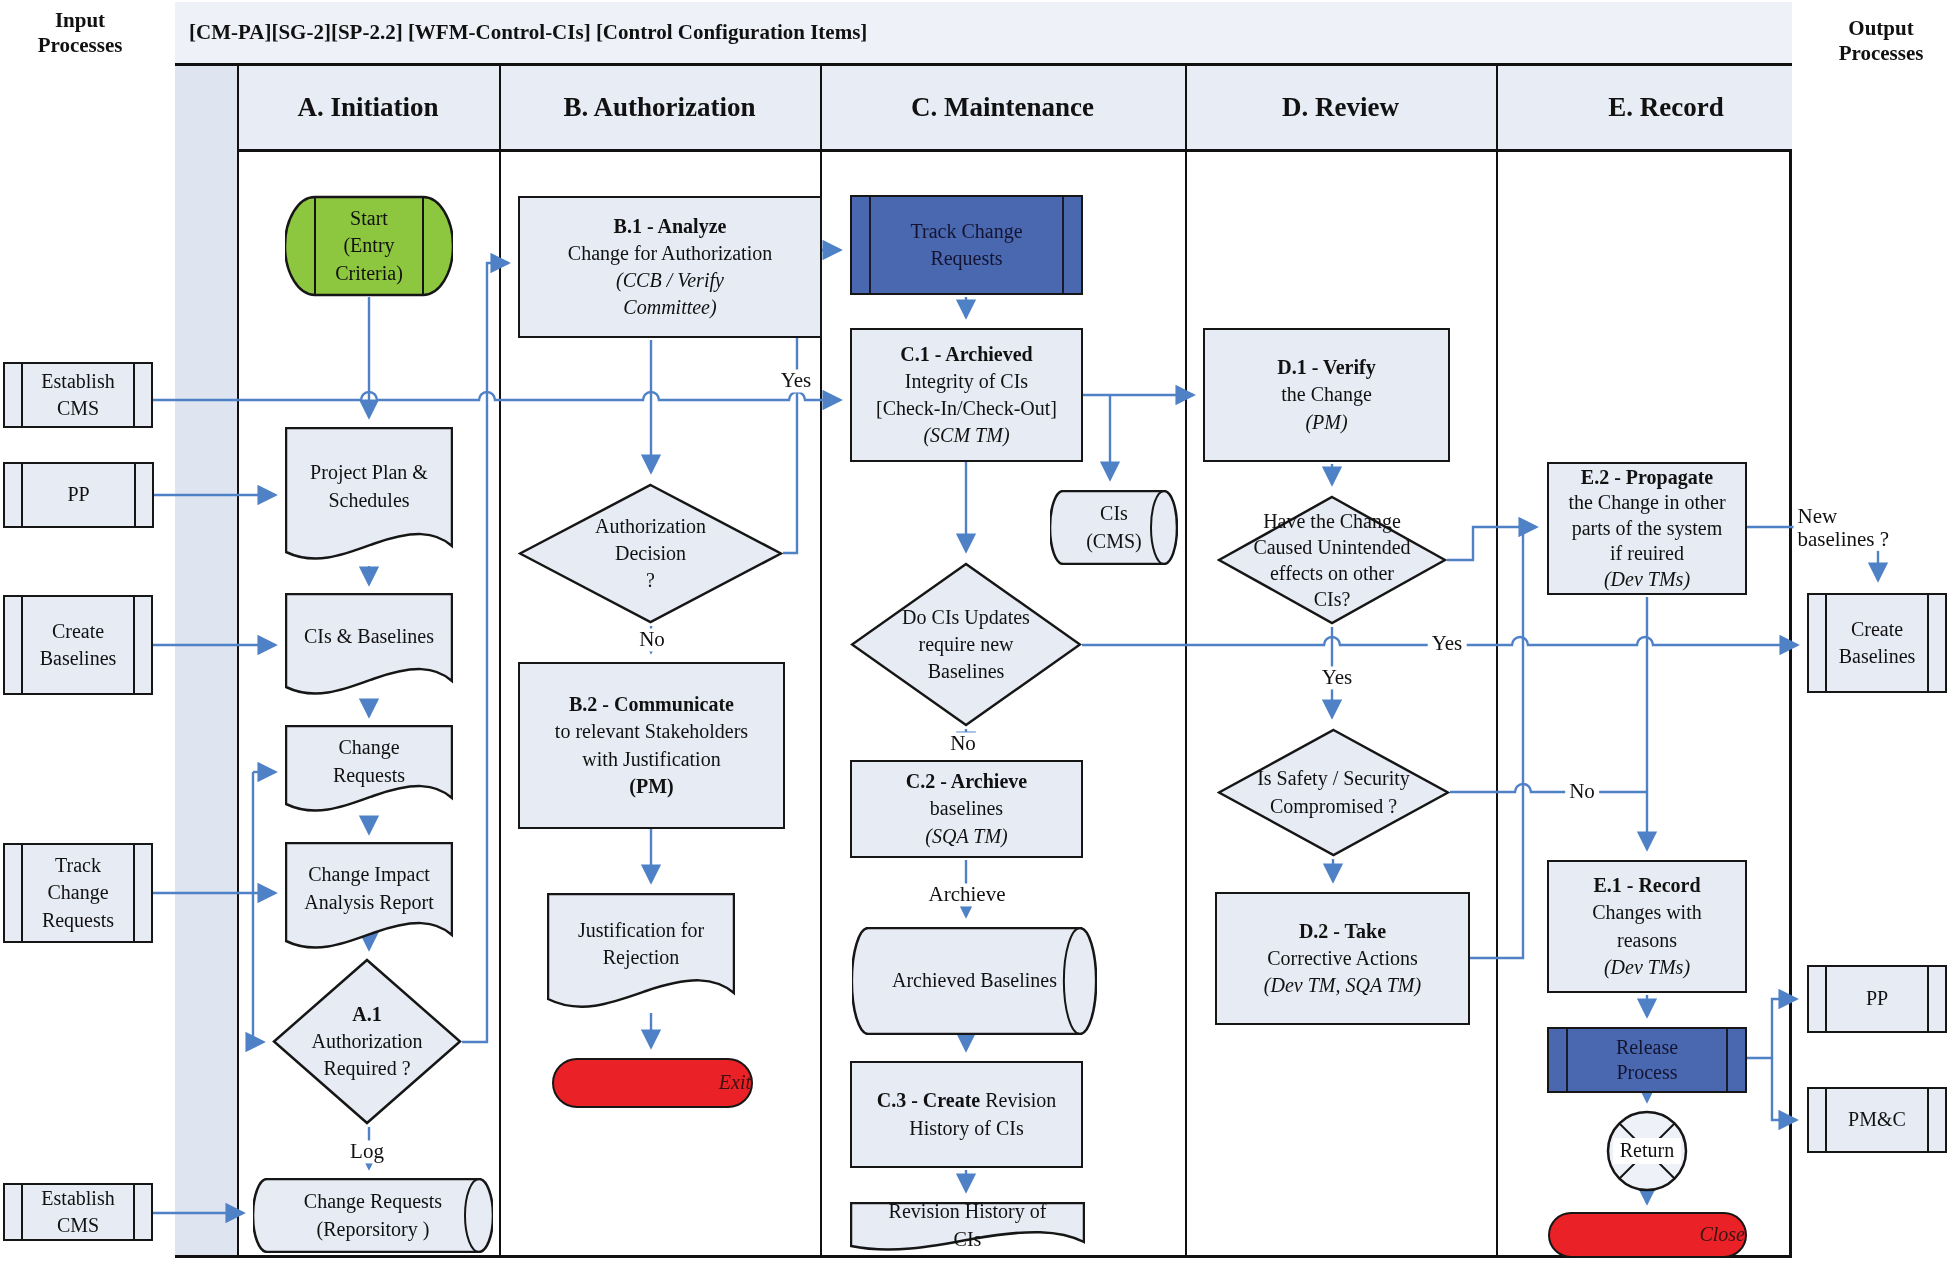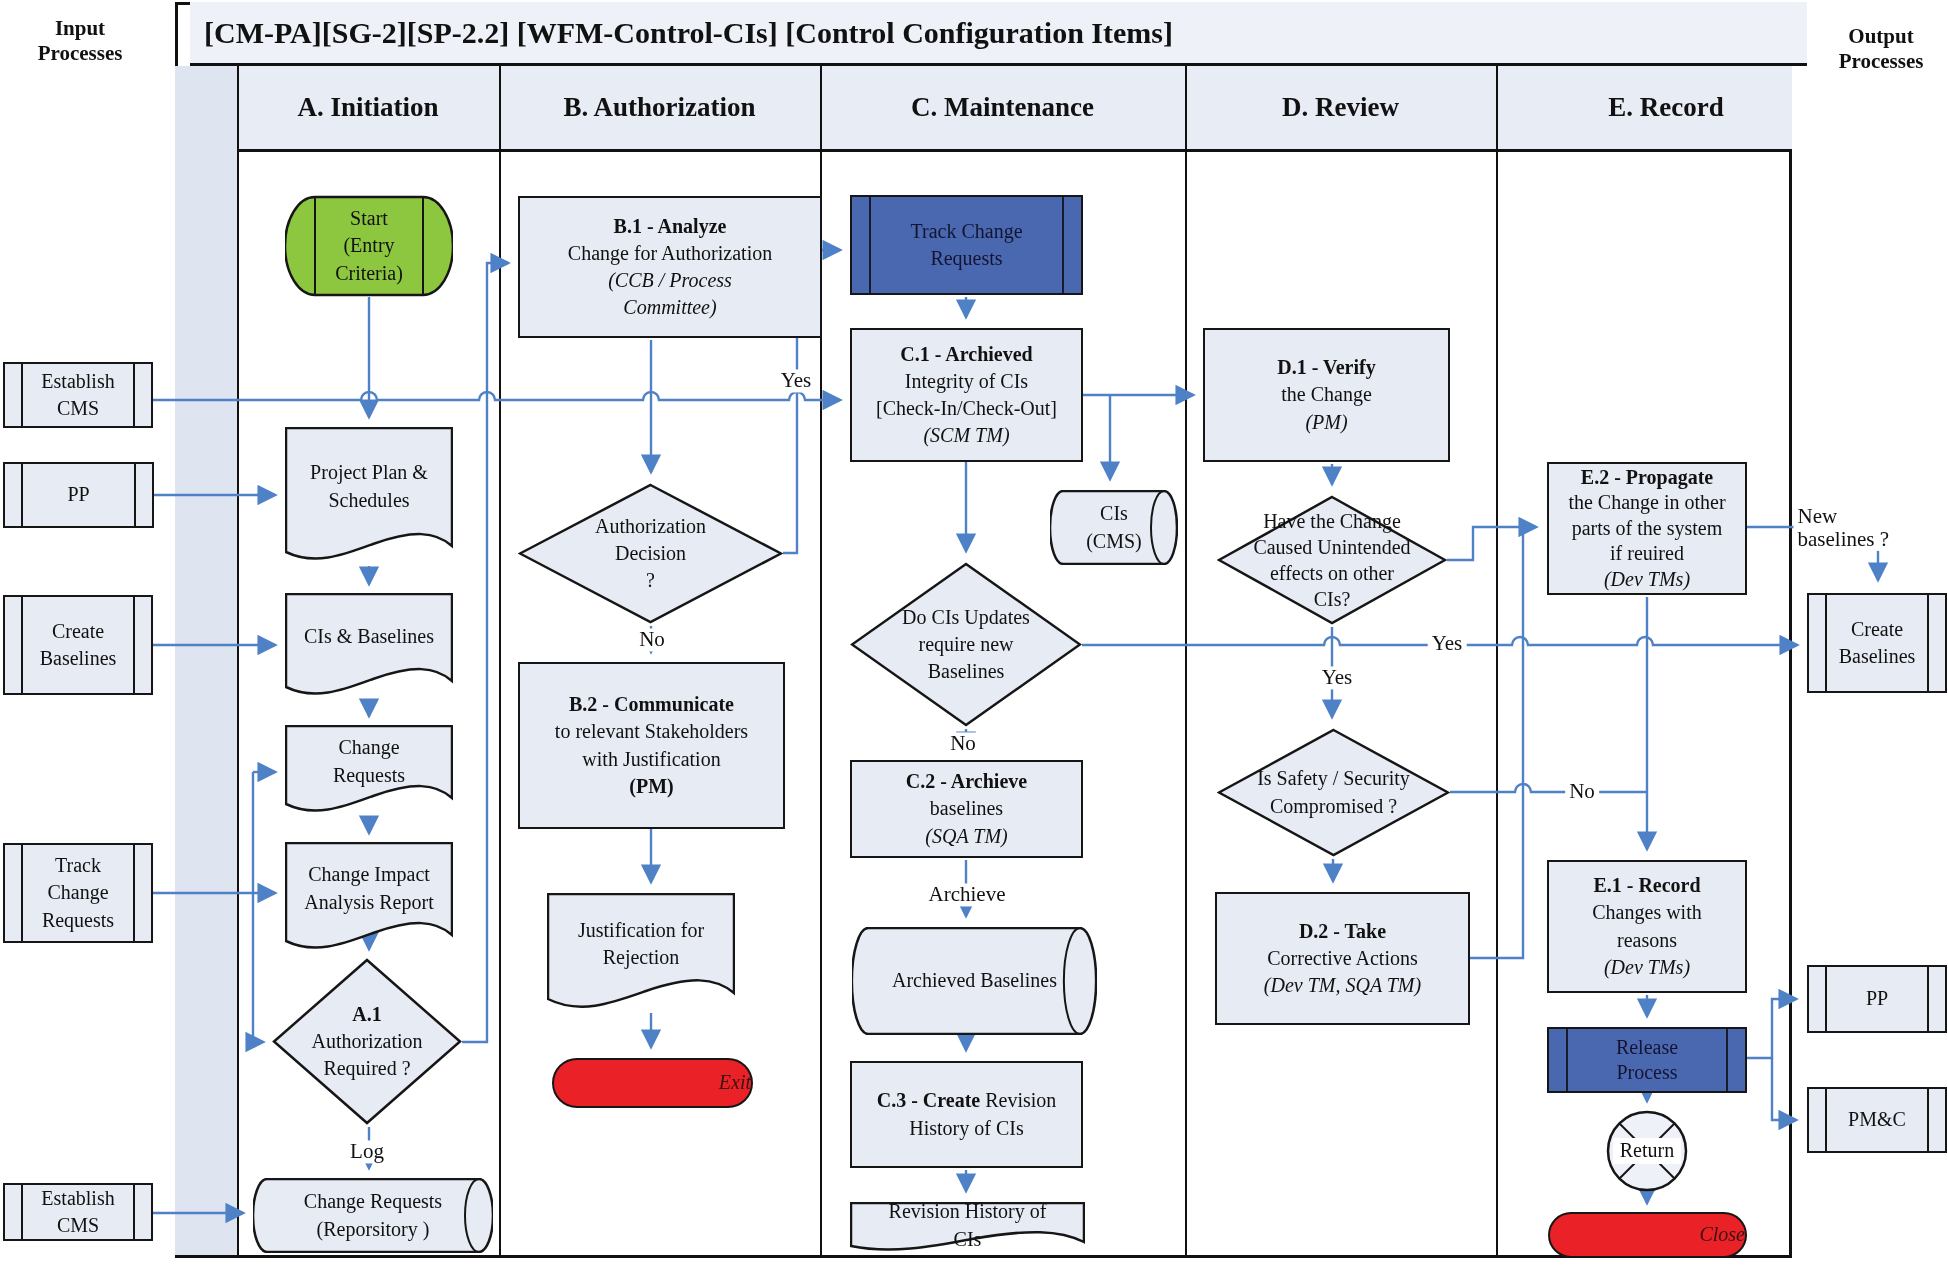"Input" .corner { margin-top: 8px -> none }
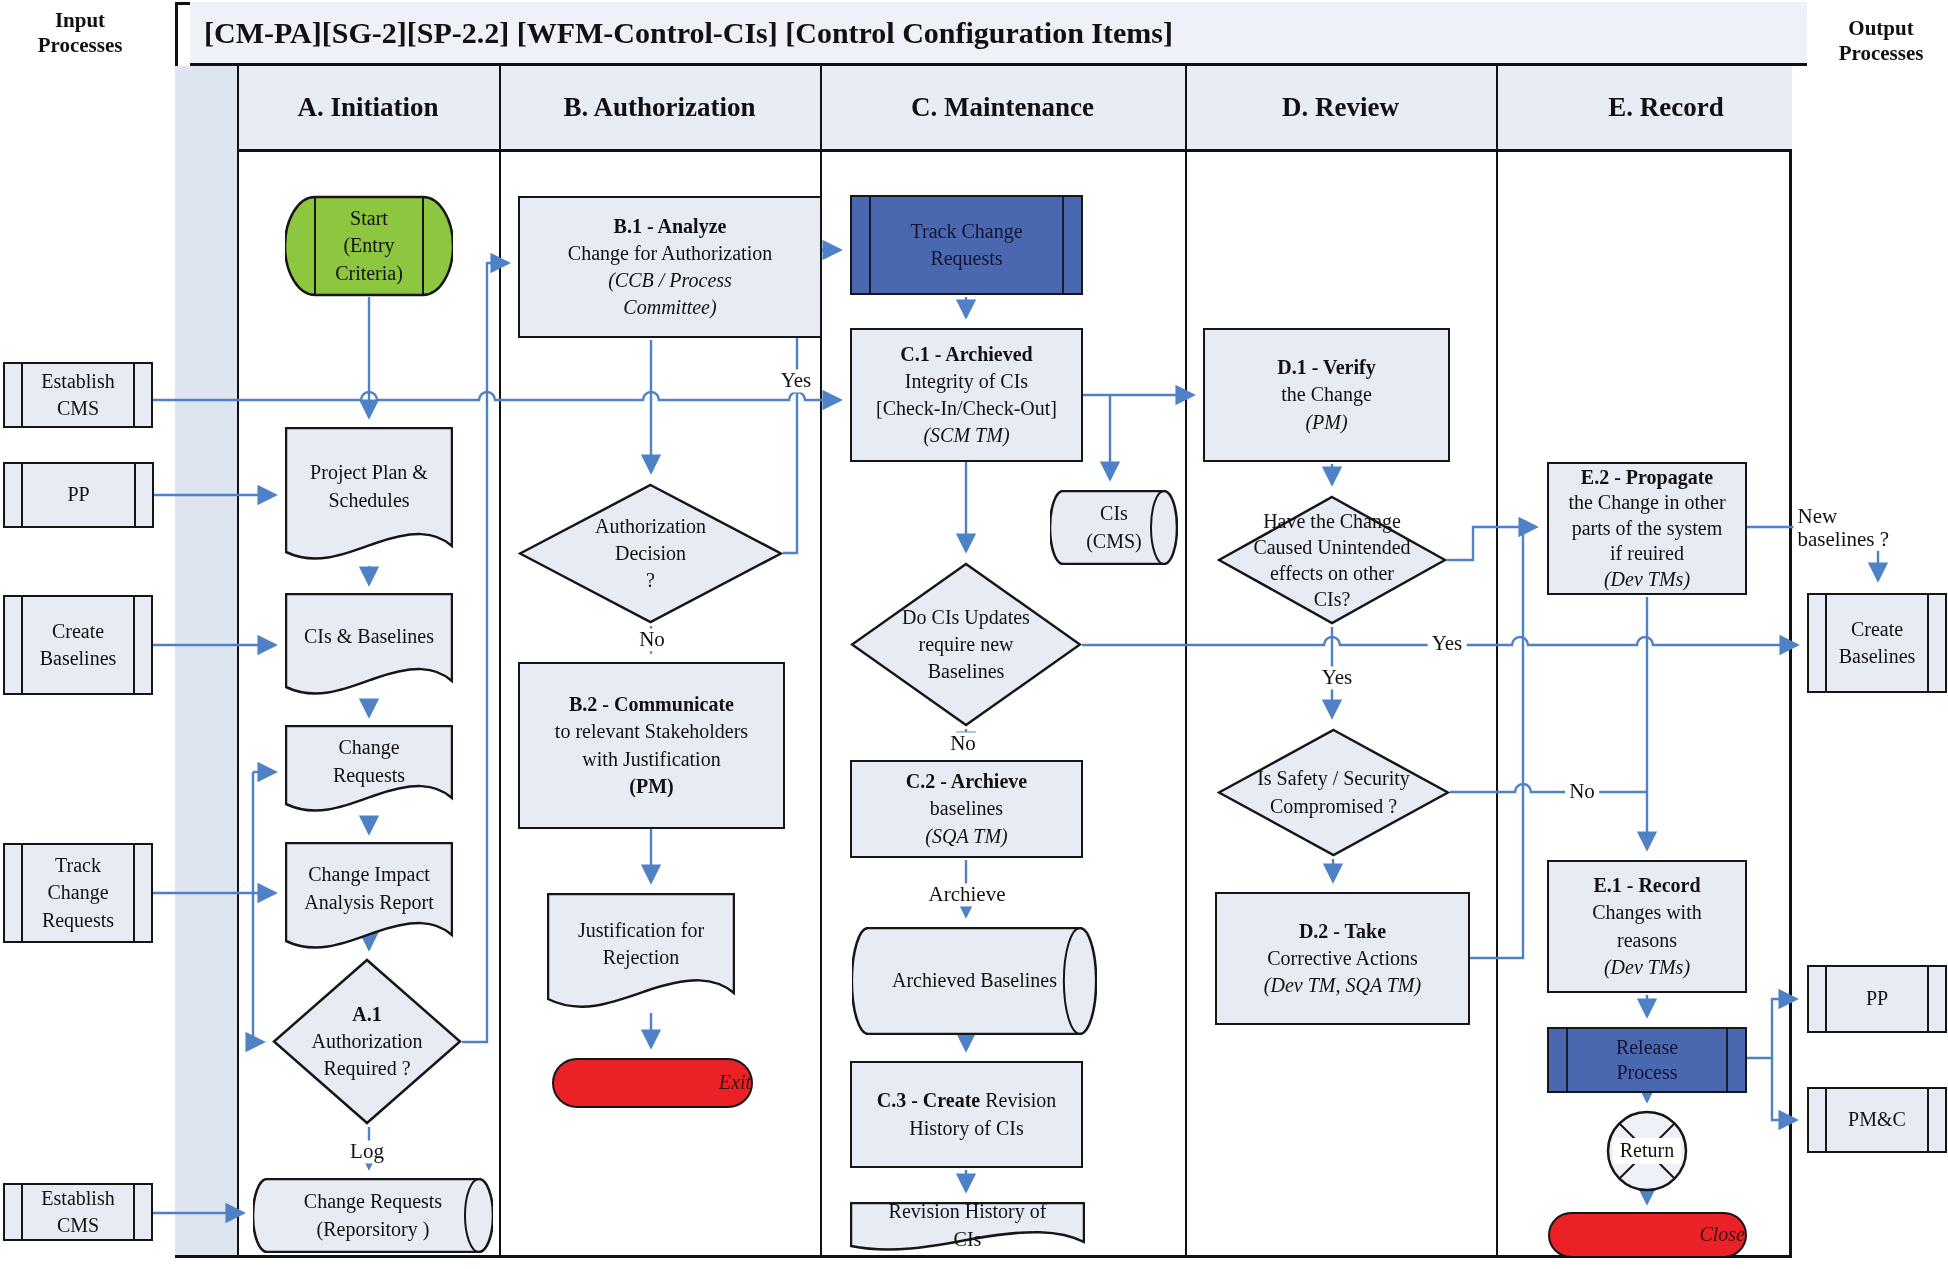"[CM-PA][SG-2][SP-2.2] [WFM-Control-CIs]" .titlebar { font-size: 30px -> 21px; margin-left: 15px -> none }
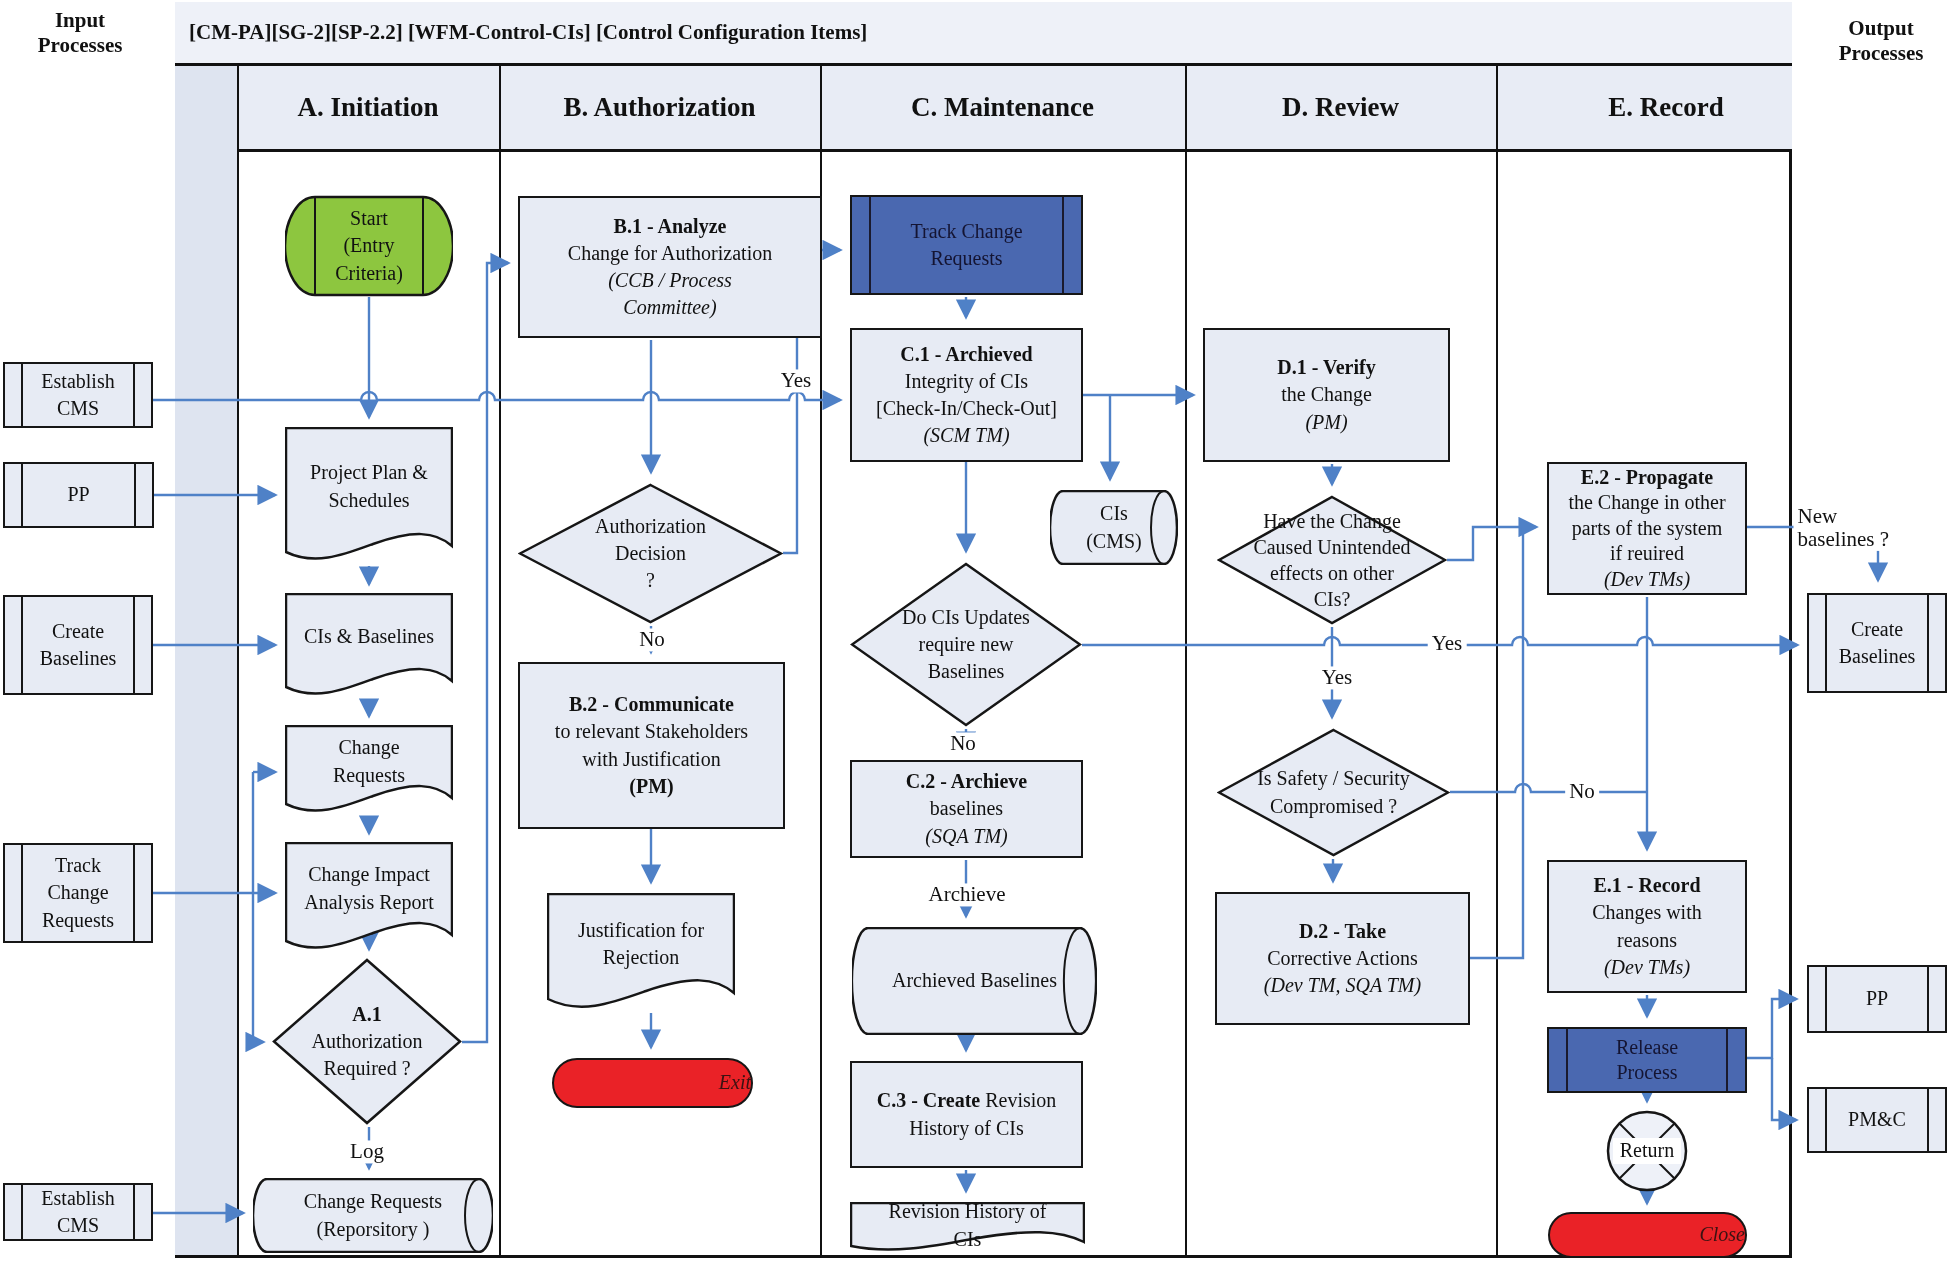"(CCB / Process" div.nw { text: Process -> Verify }
